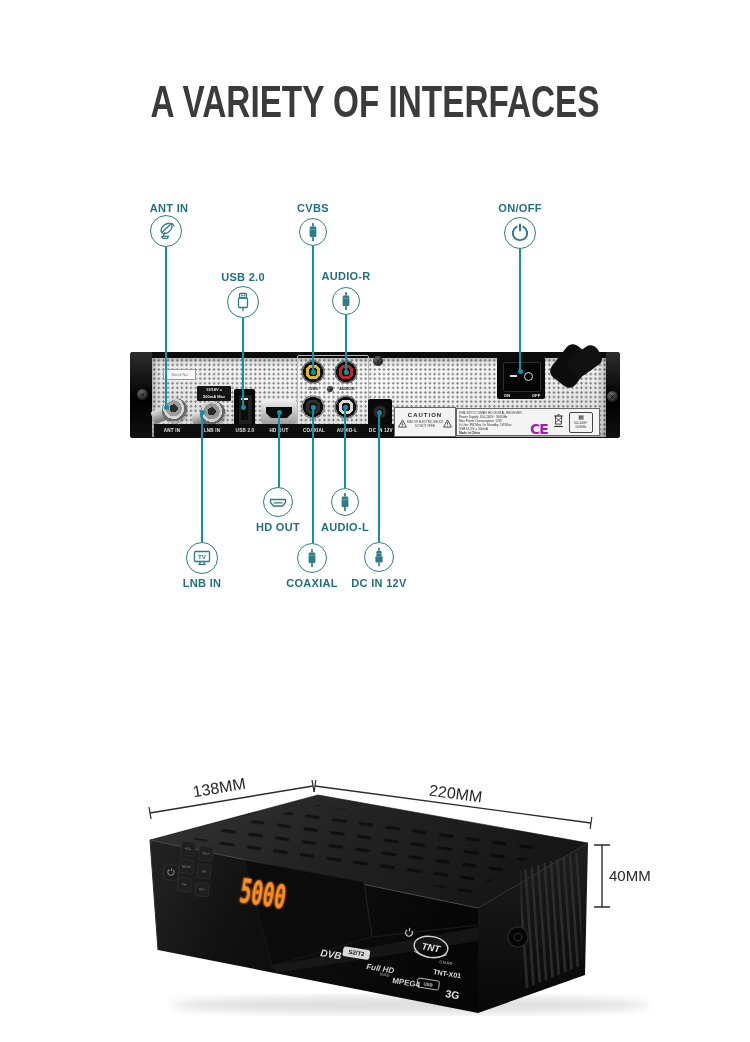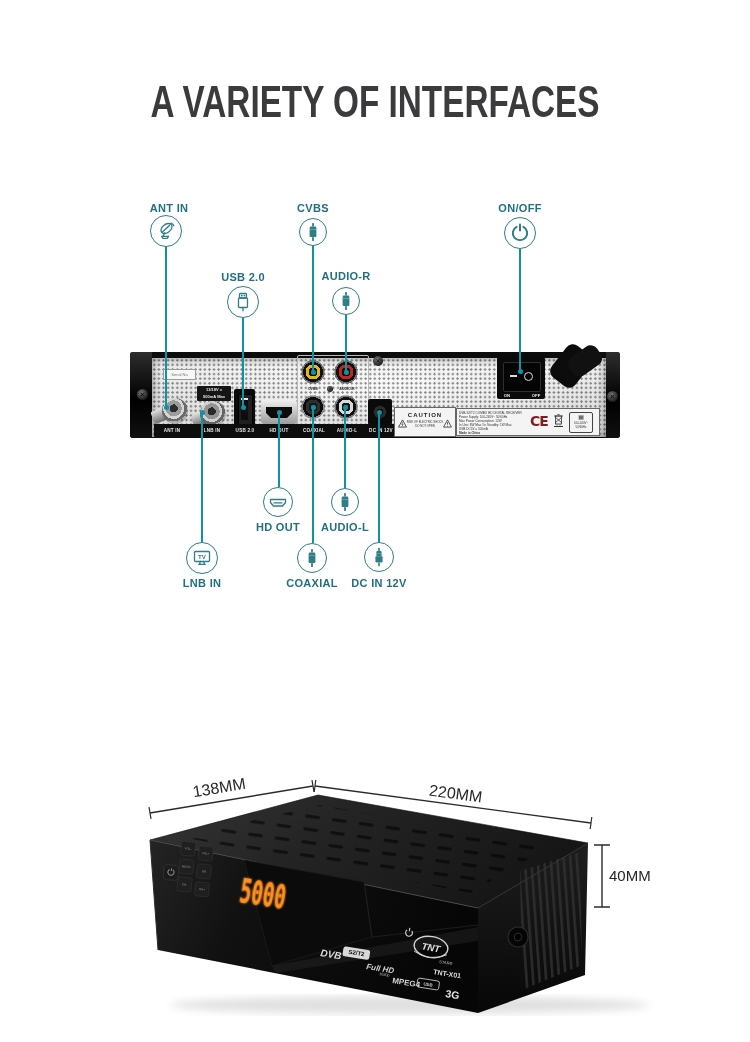"CE" div { color: #7f1d1d -> #a21caf; top: 4px -> 12px }
